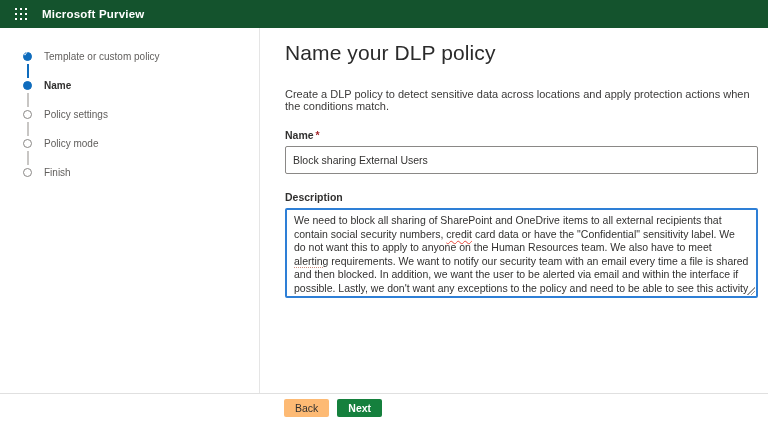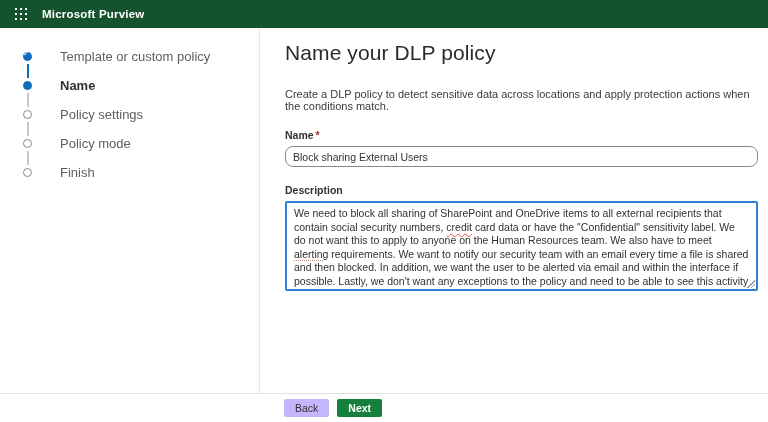"Template or custom policy" .step-label { font-size: 13px -> 10px; margin-left: 28px -> 12px }
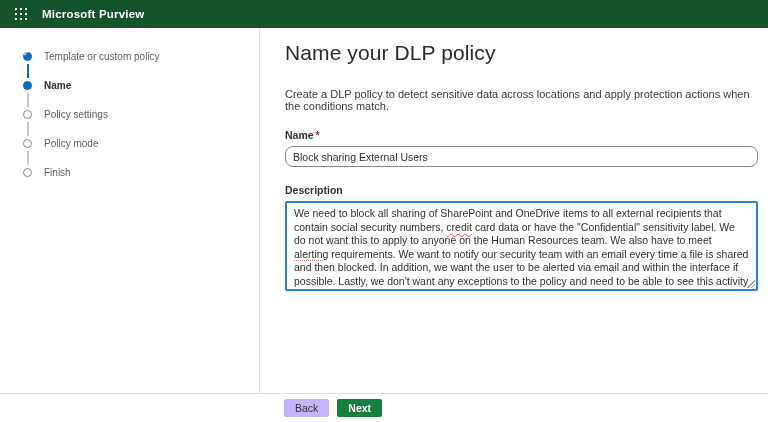"Block sharing External Users" .name-input { border-radius: 8px -> 2px; height: 21px -> 28px }
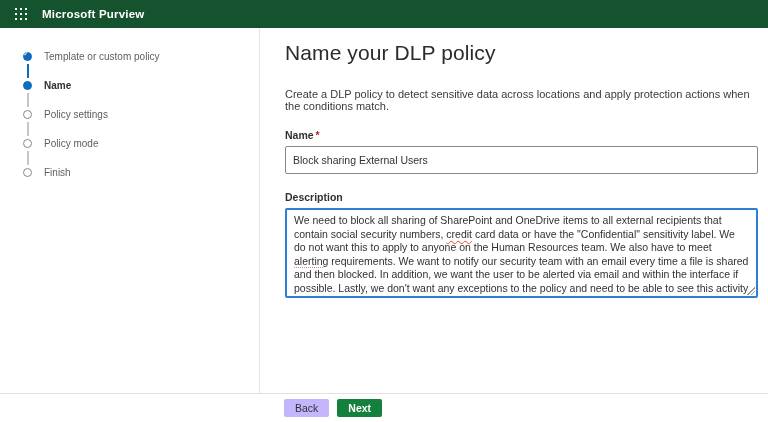"Back" .btn-secondary { background: #c4b5fd -> #fdba74 }
